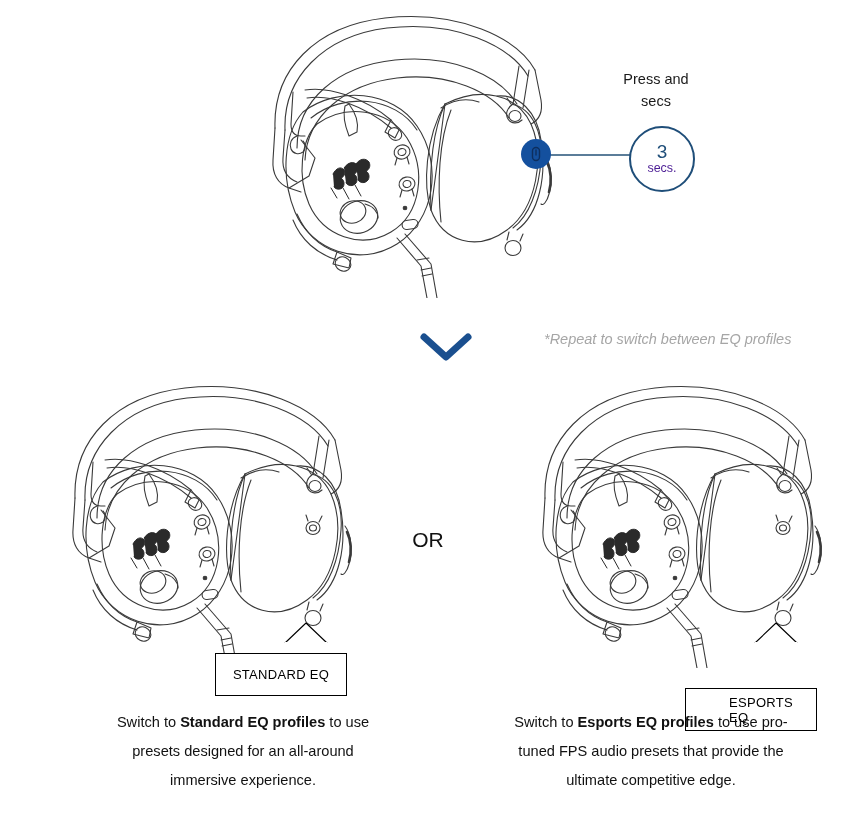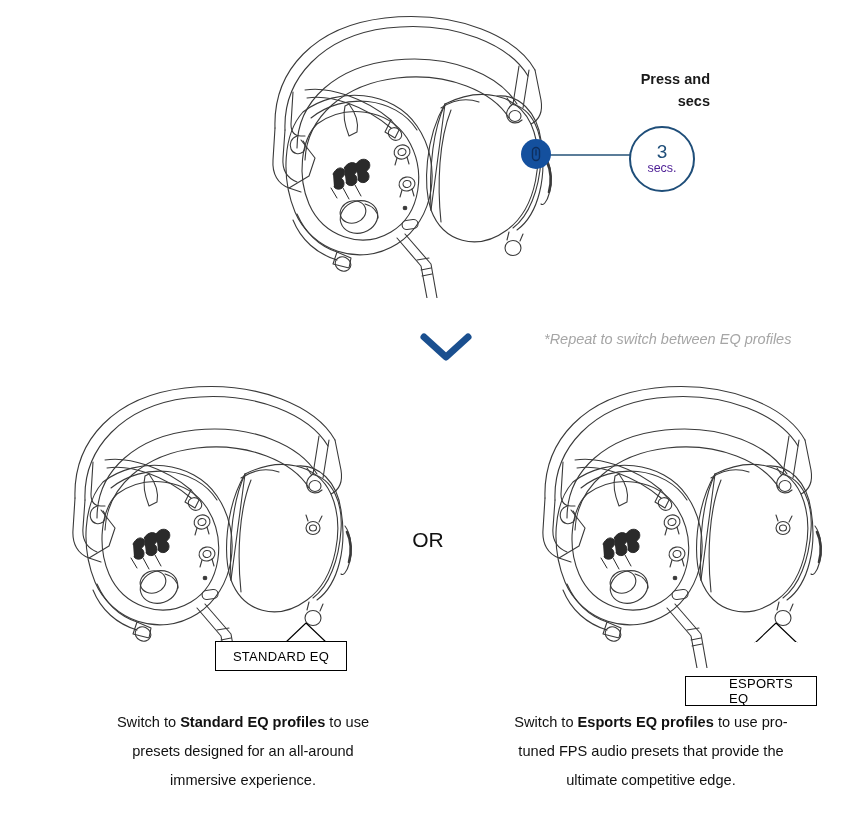"Press and" .press-hold { font-weight: bold -> none; text-align: right -> center }
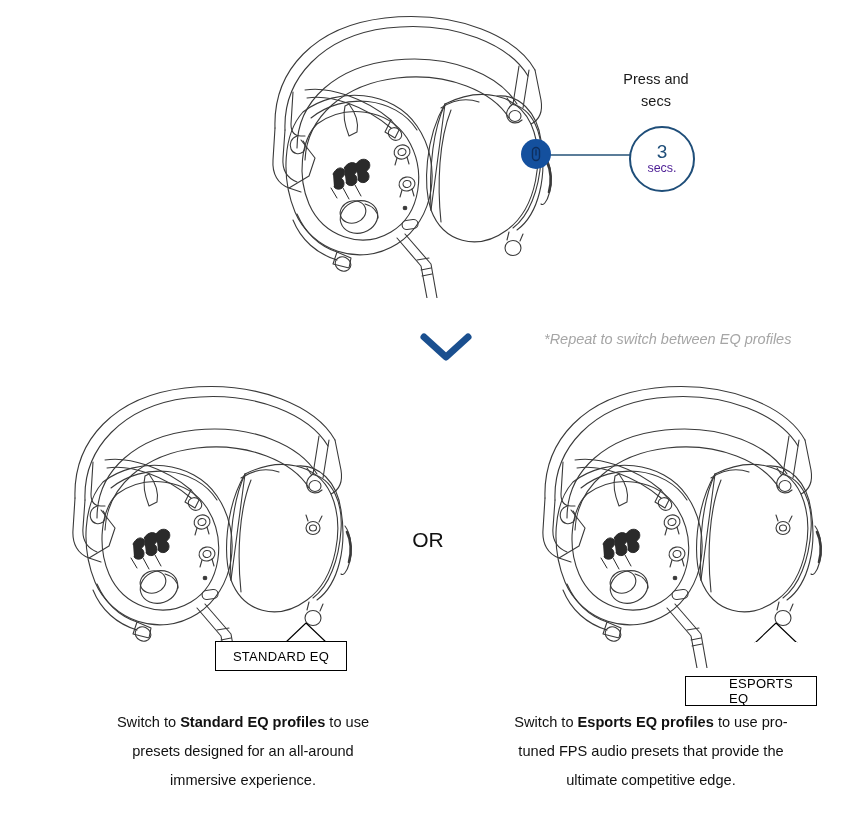"STANDARD EQ" .eq-callout { height: 30px -> 43px; margin-top: none -> 12px }
